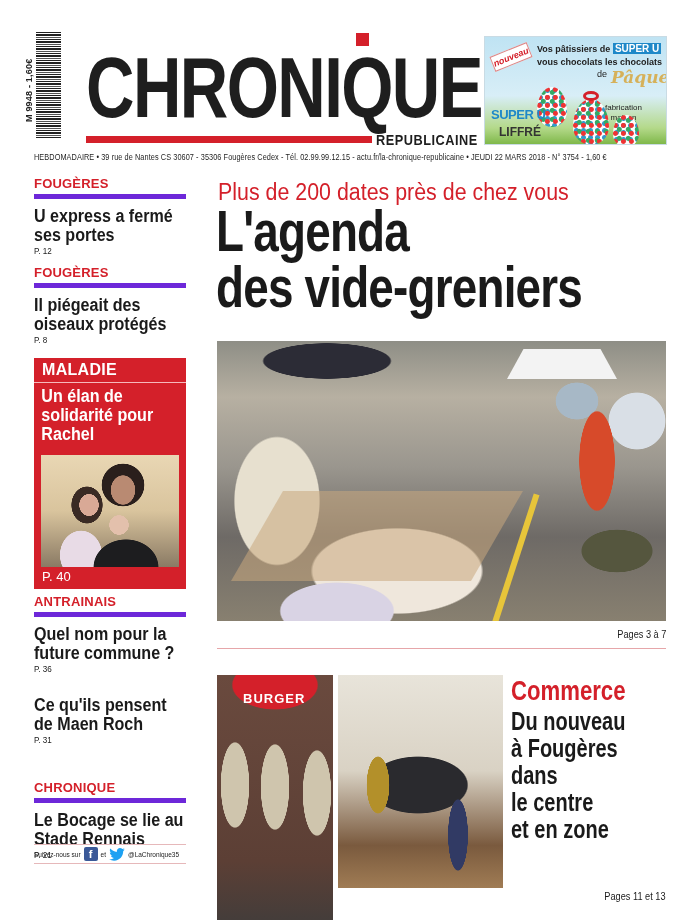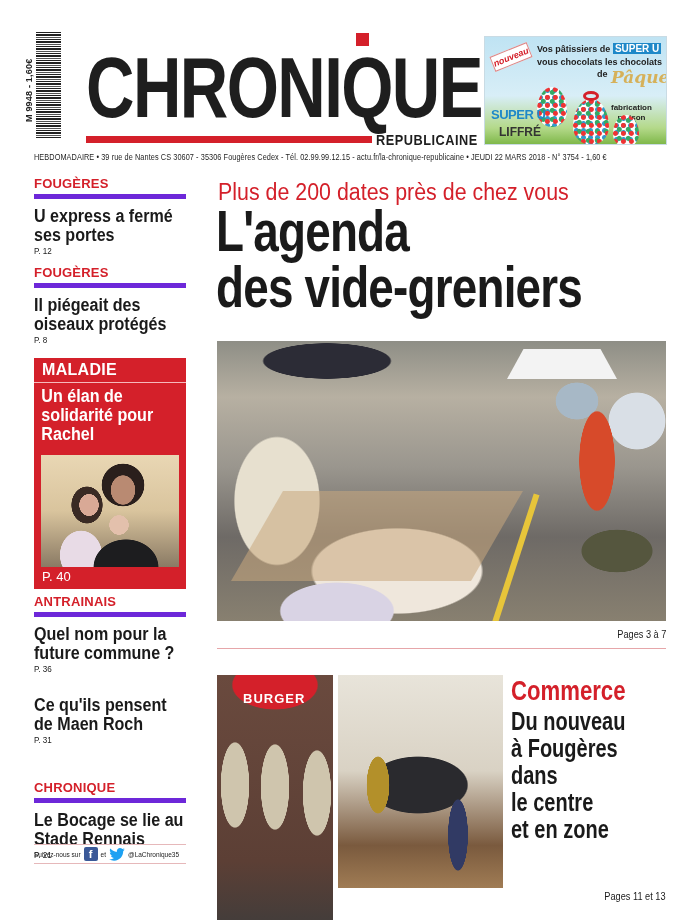"de" .ad-line3 { font-weight: bold -> normal }
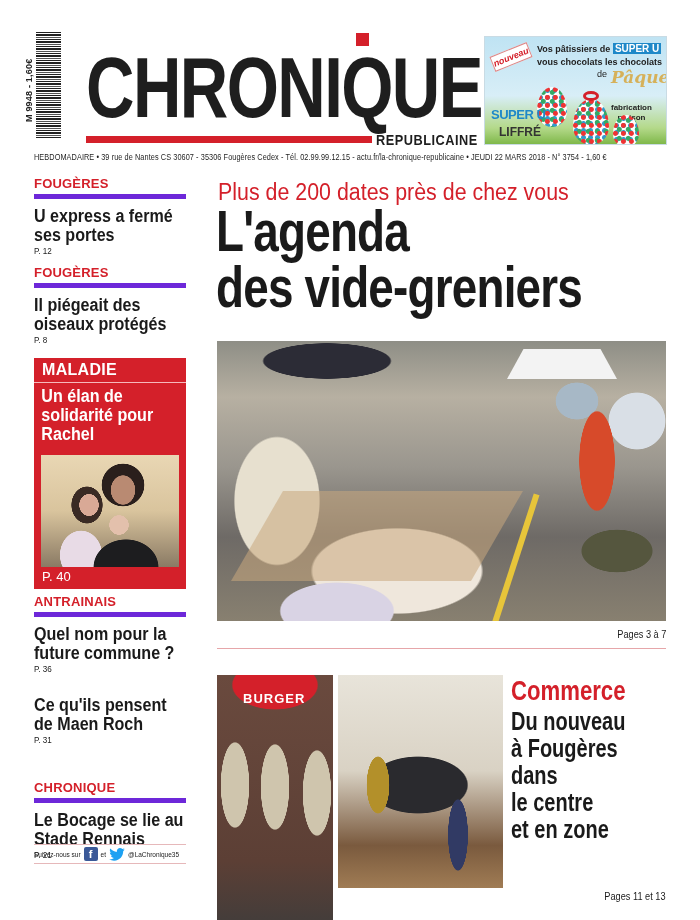"fabrication" .ad-fab { font-weight: bold -> normal; left: 126px -> 120px }
